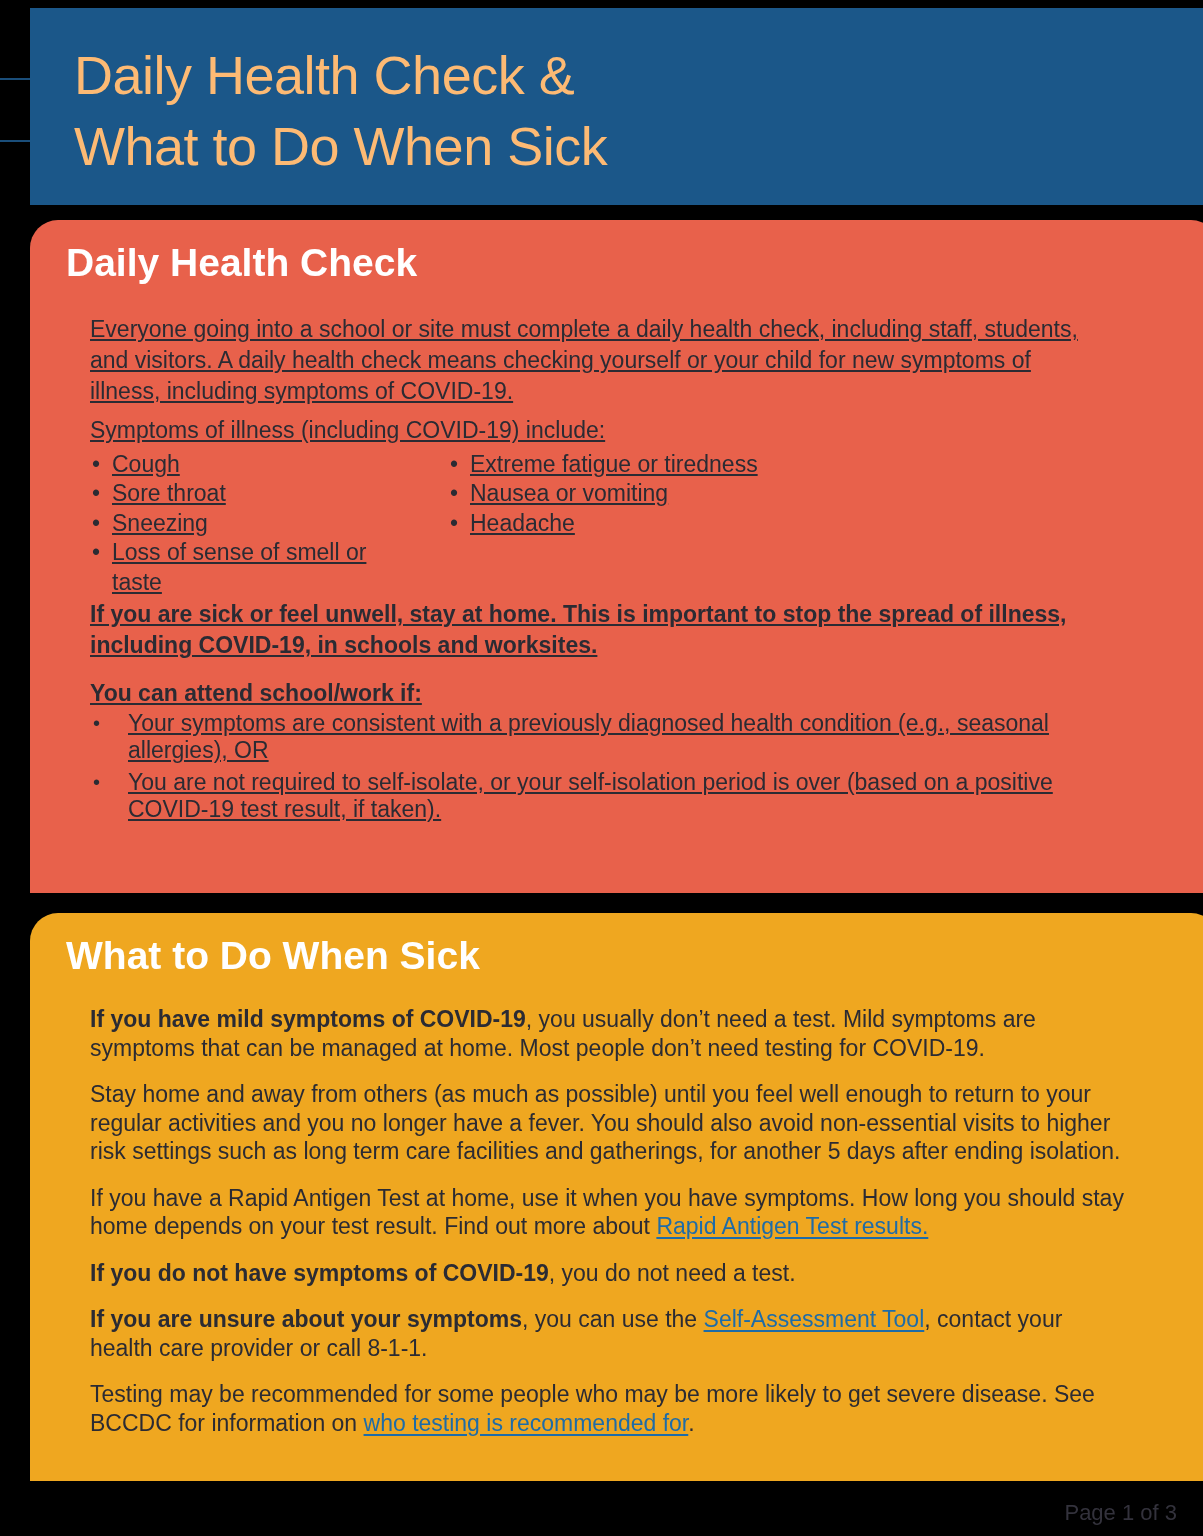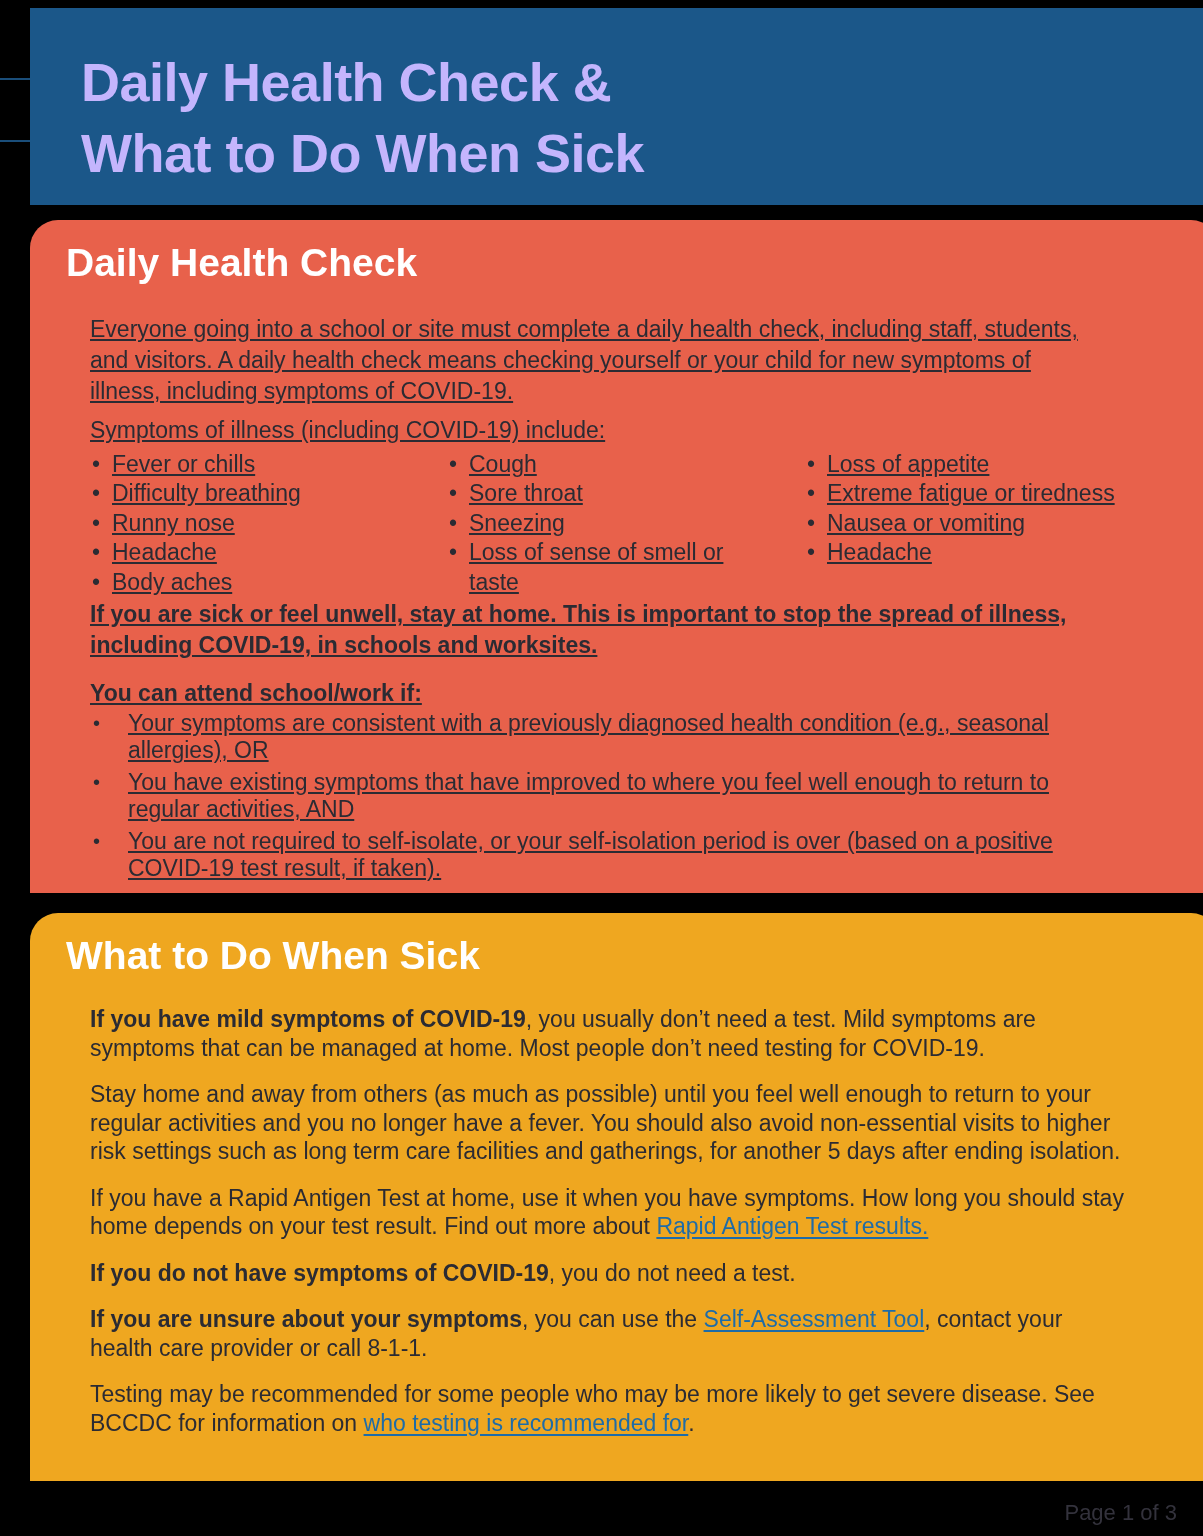"Daily Health Check &" .page-title { color: #c4b5fd -> #fdba74; font-weight: bold -> normal; margin: 15px -> 8px }
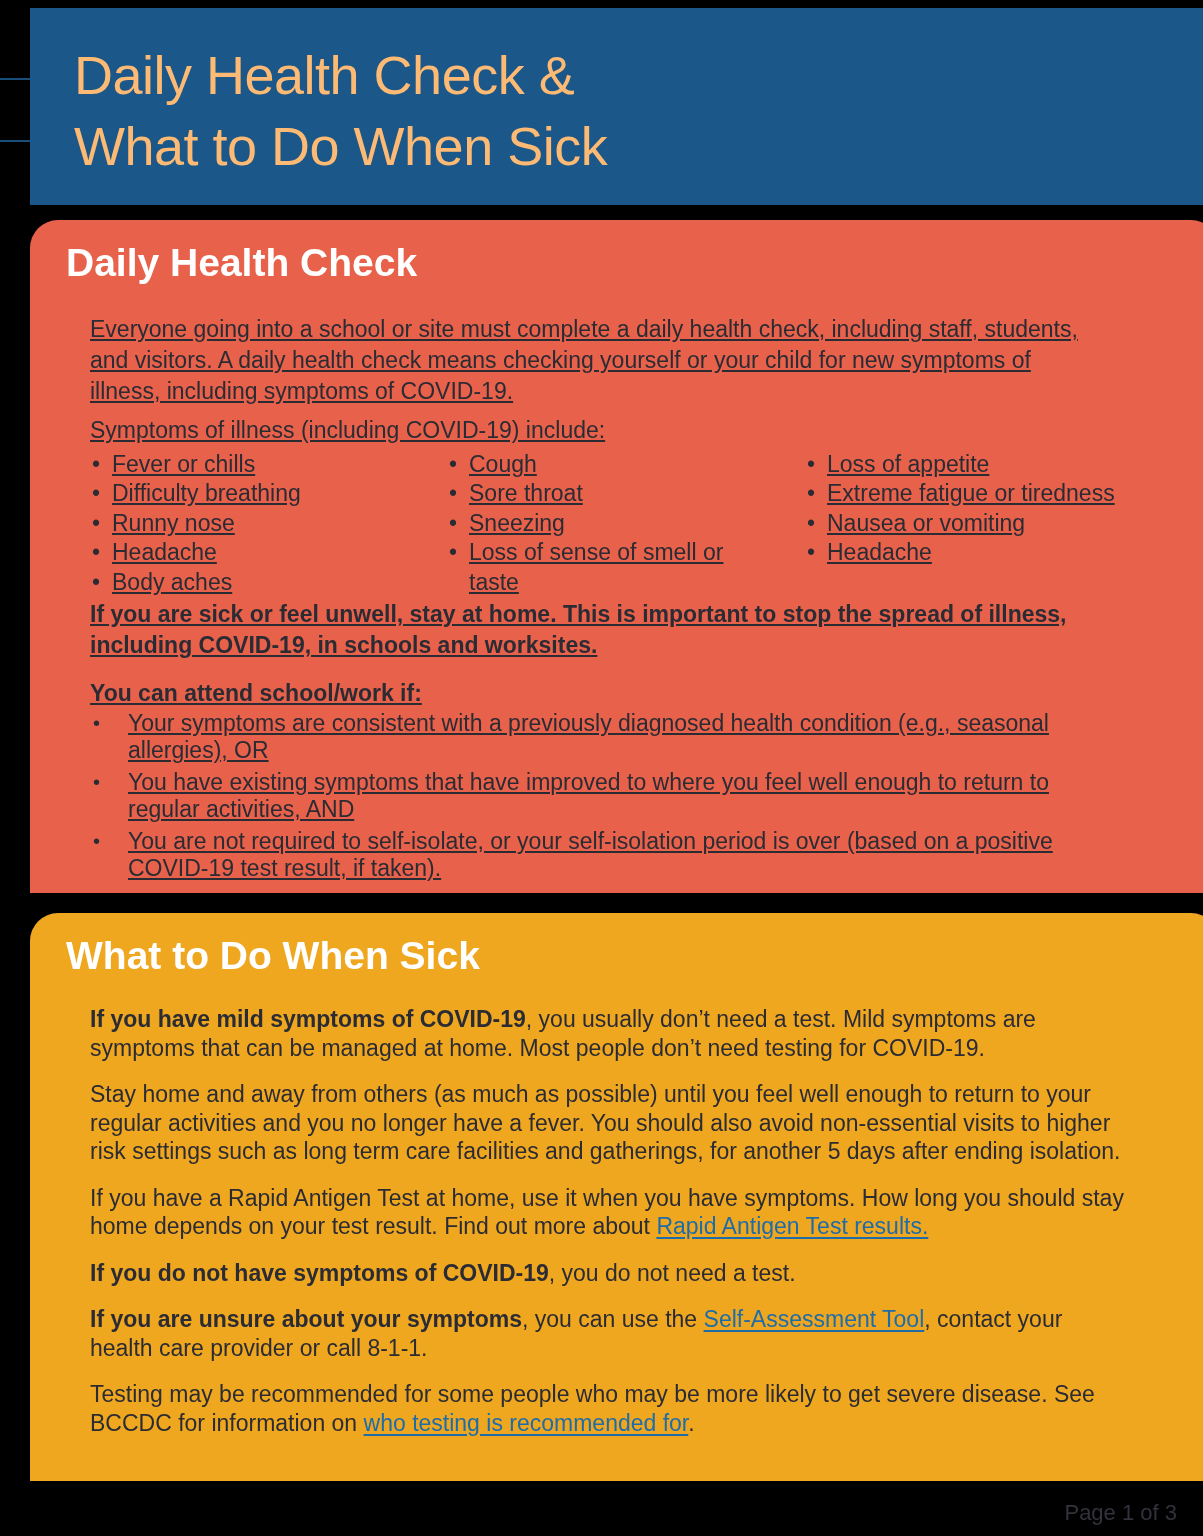"Fever or chills" ul.col { html: <ul> <li>Fever or chills</li> <li>Difficulty breathing</li> <li>Runny nose</li> <li>Headache</li> <li>Body aches</li> </ul> -> none }
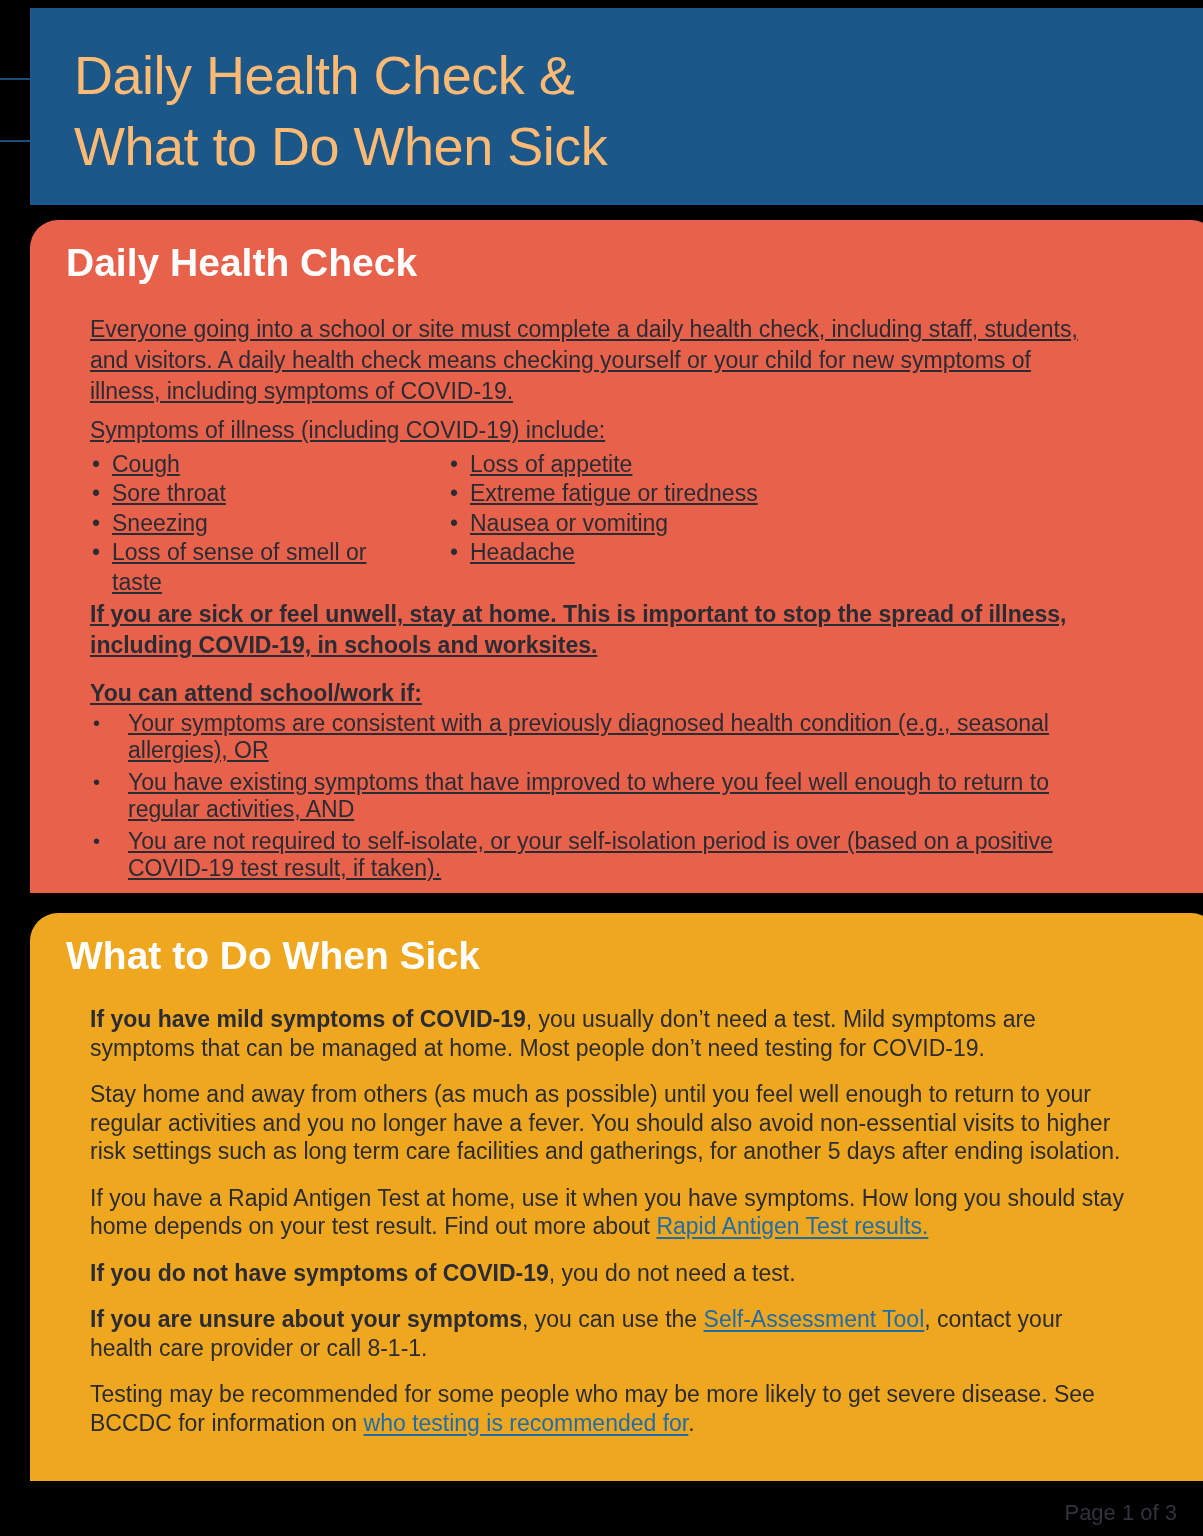"Loss of appetite" li { html: <li>Loss of appetite</li> -> none }
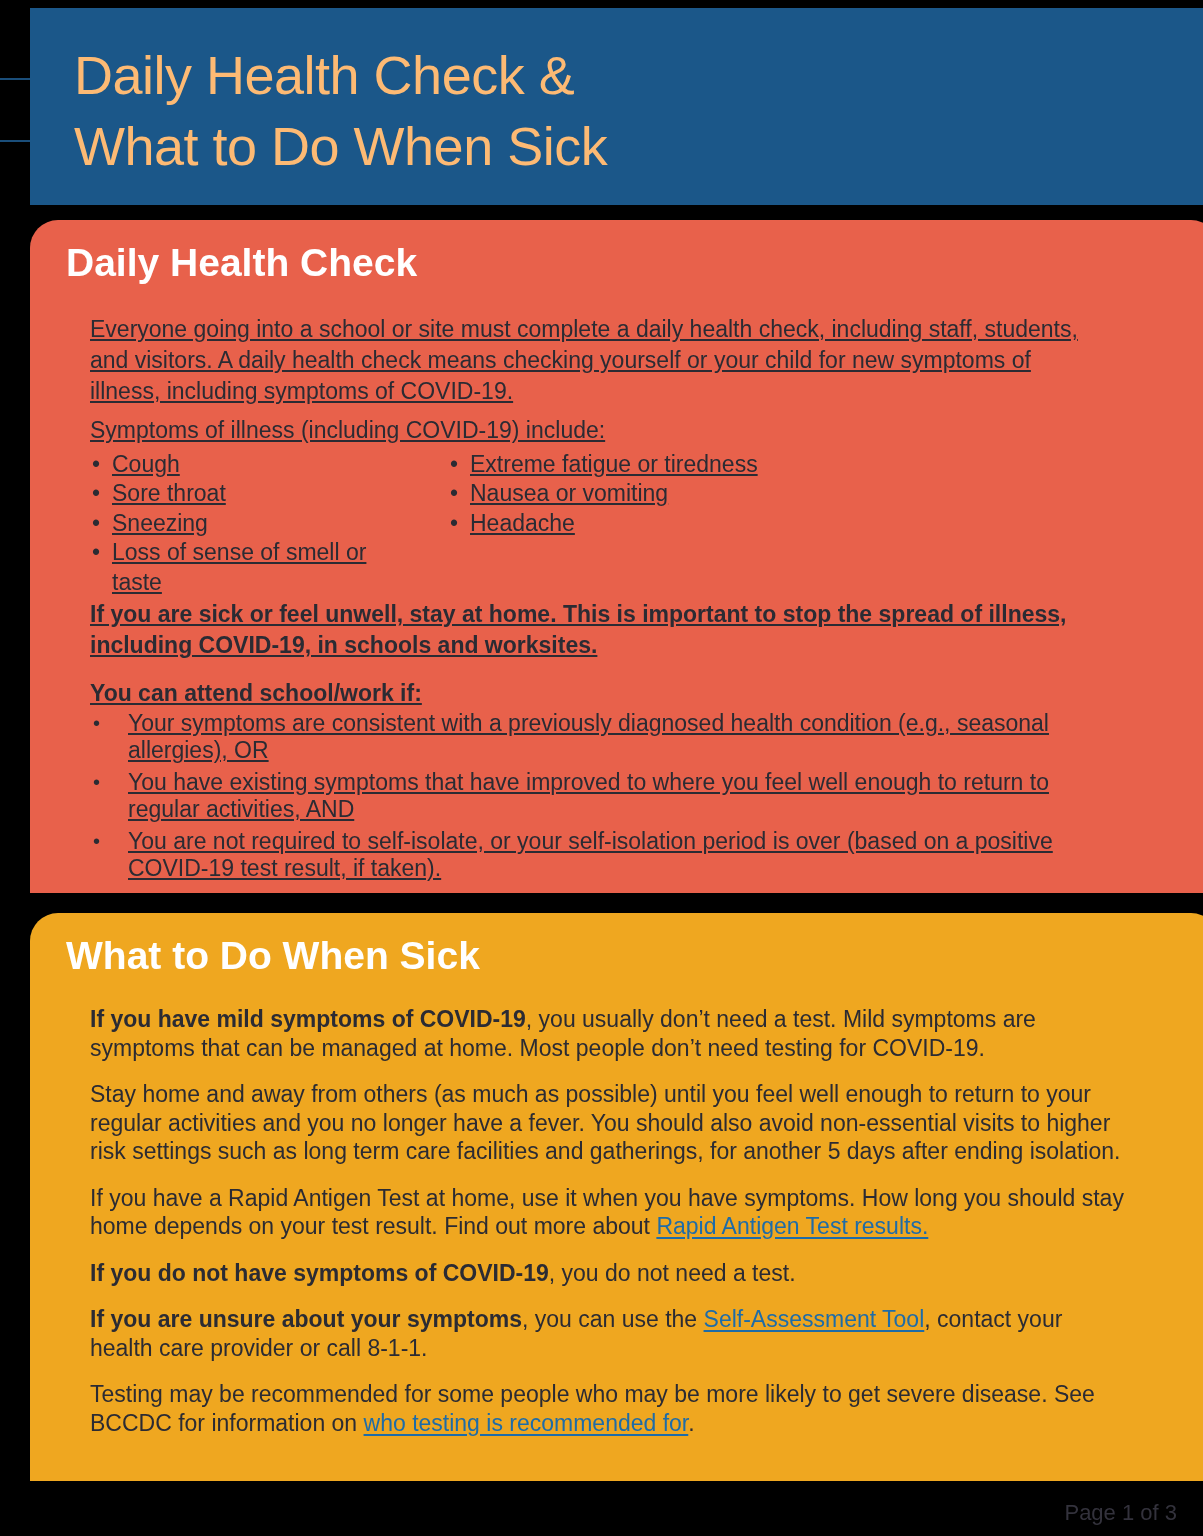"You have existing symptoms that" li { html: <li>You have existing symptoms that have improved to where you feel well enough to return to regular activities, AND</li> -> none }
